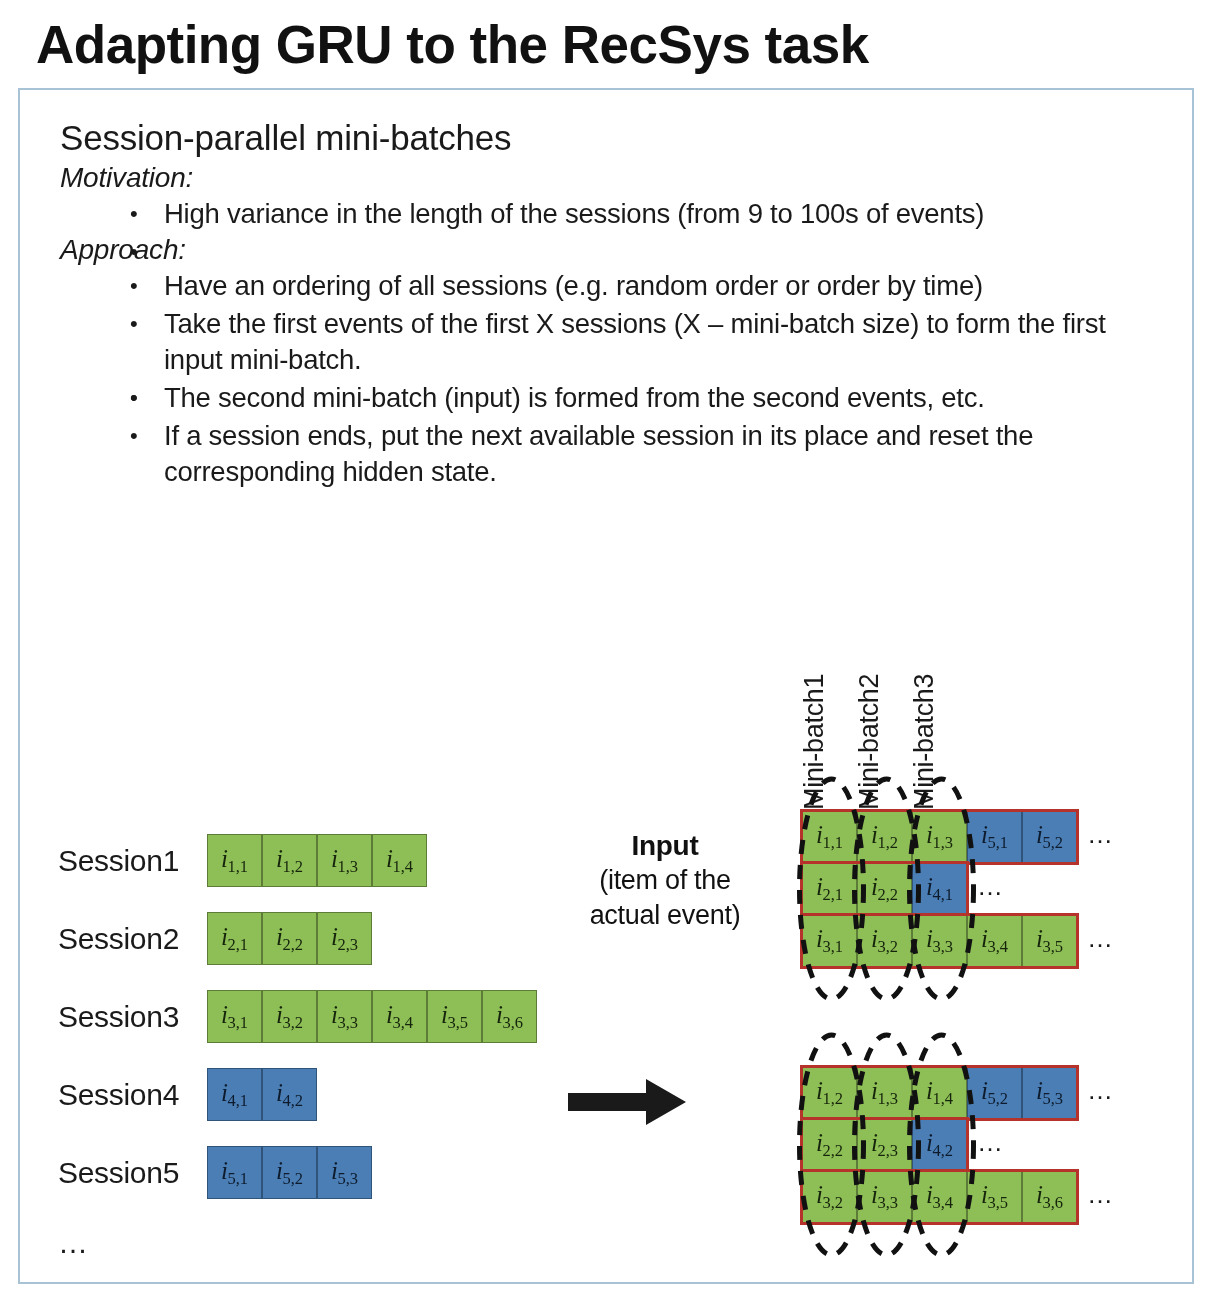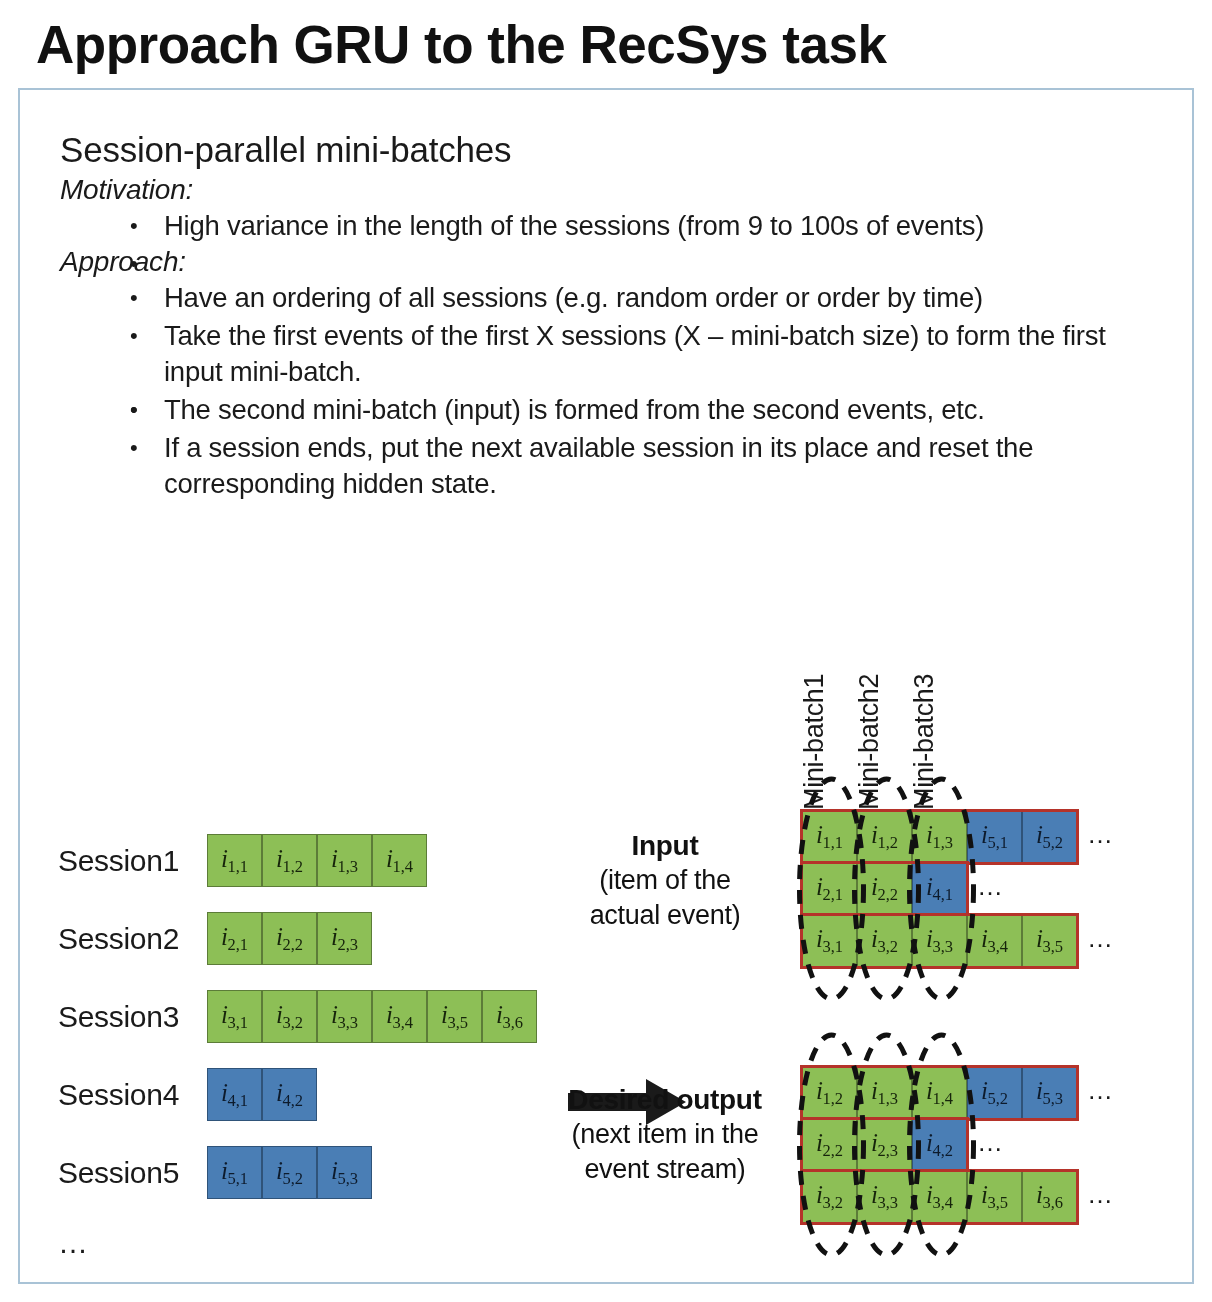"Approach GRU to the RecSys" div { text: Approach -> Adapting }
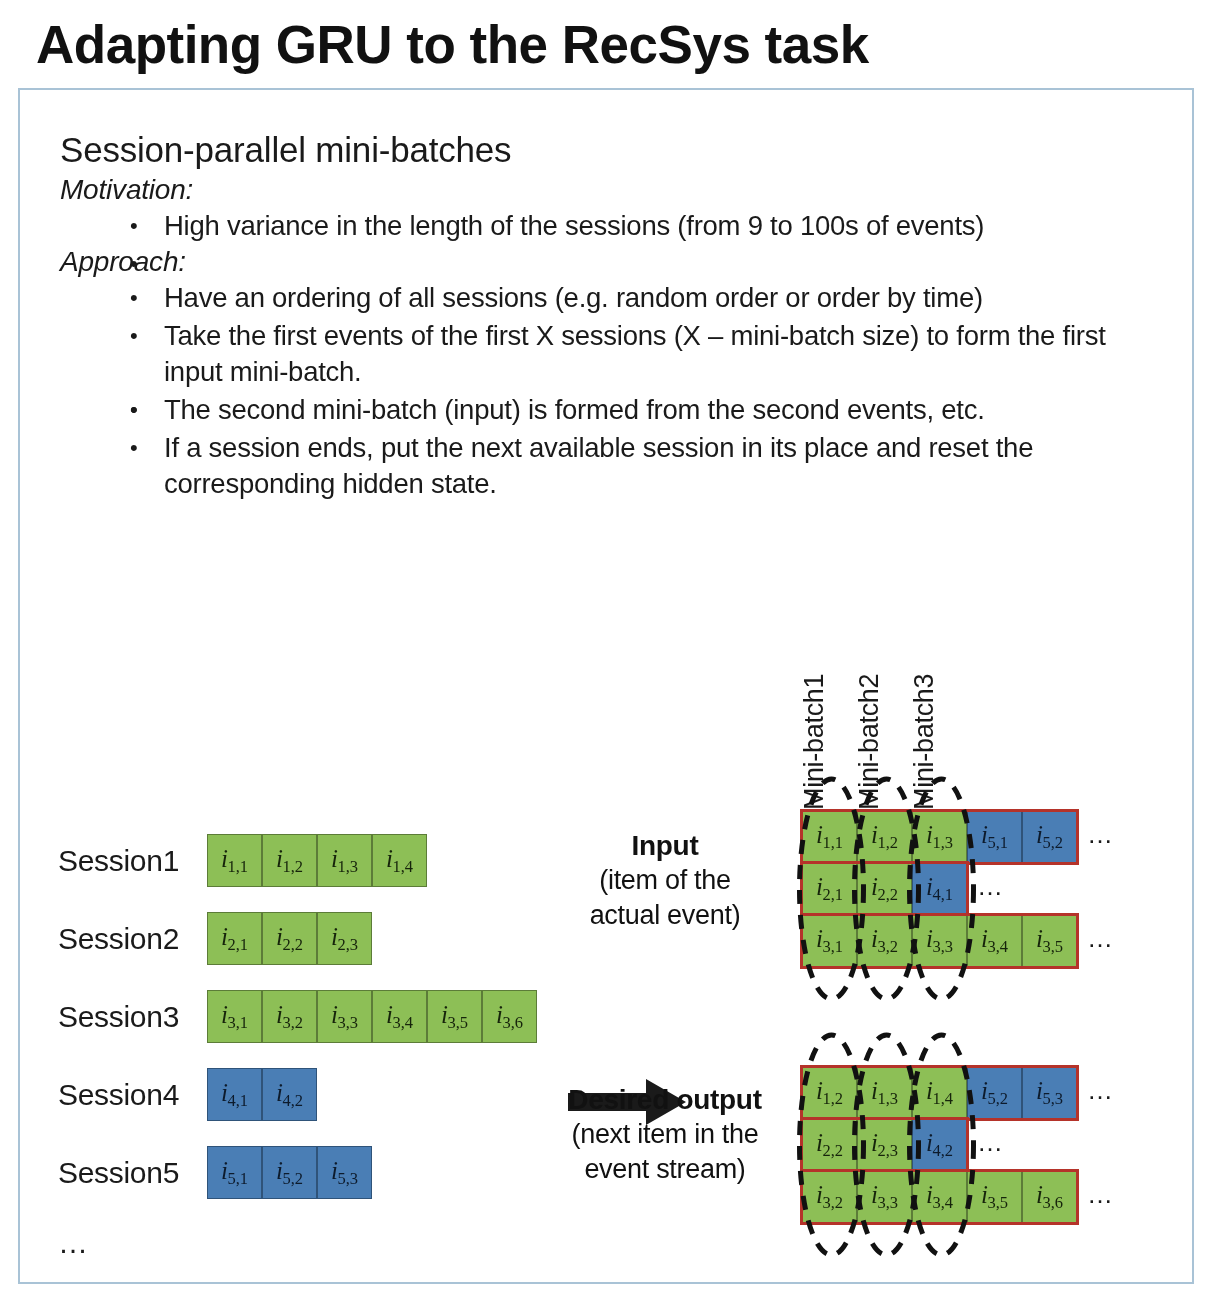"Session-parallel mini-batches" #text-block { top: 40px -> 28px }
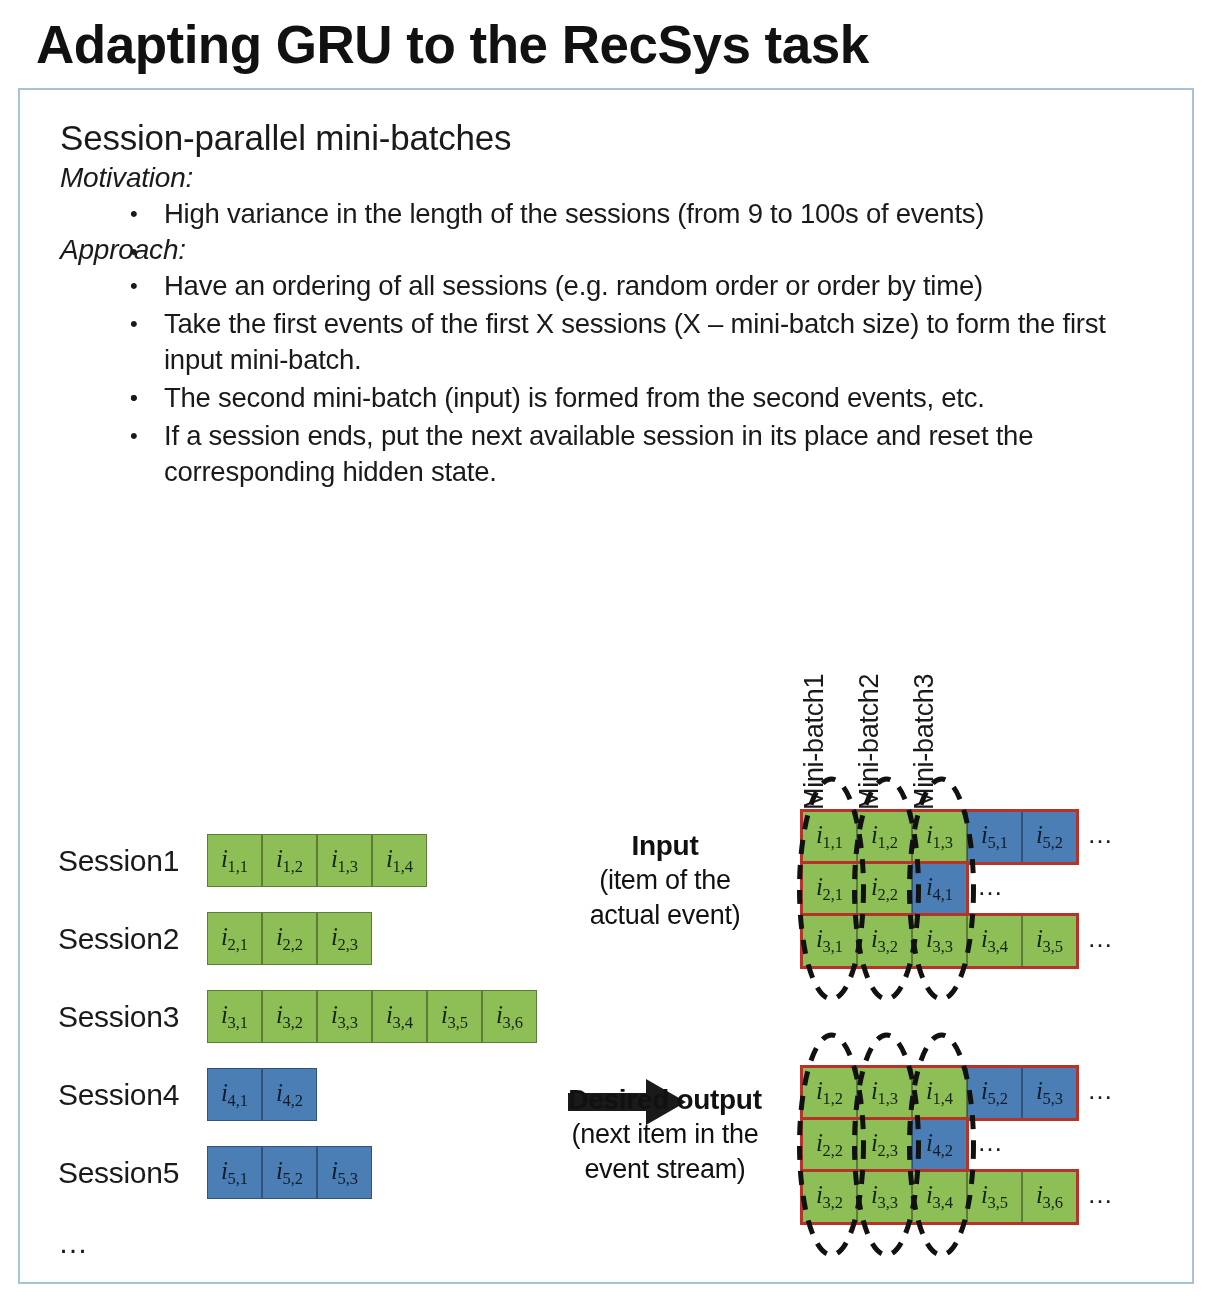"Desired output" div.side-label { html: <div> <span>Desired output</span> <span>(next item in the</span><br> <span>event stream)</span> </div> -> none }
